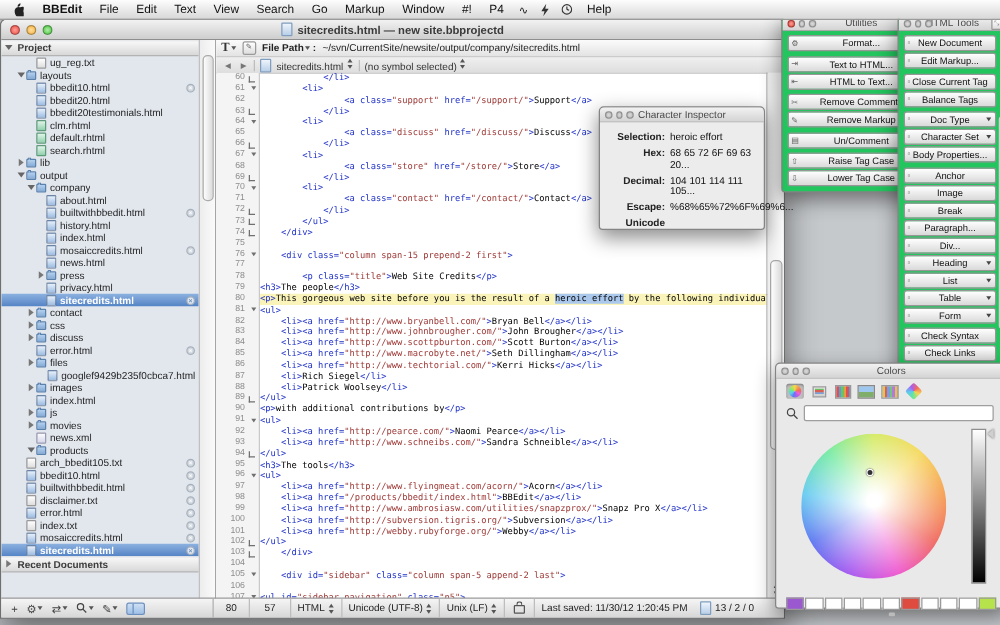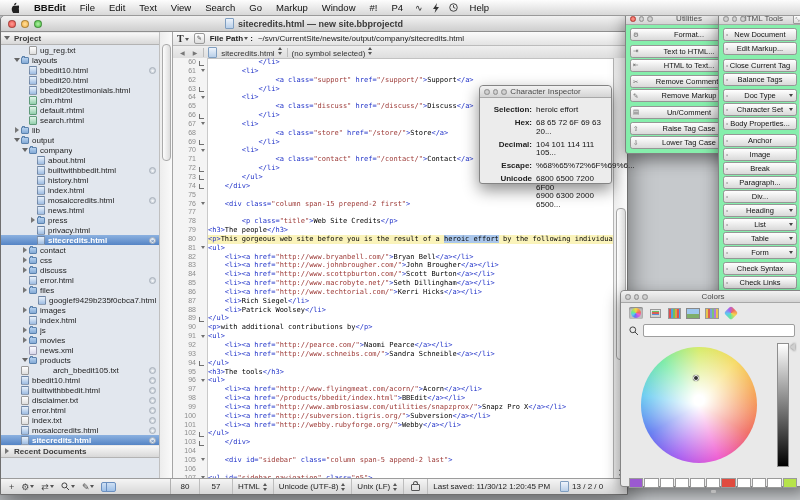"Utilities" .palette { background: #86efac -> #22c55e }
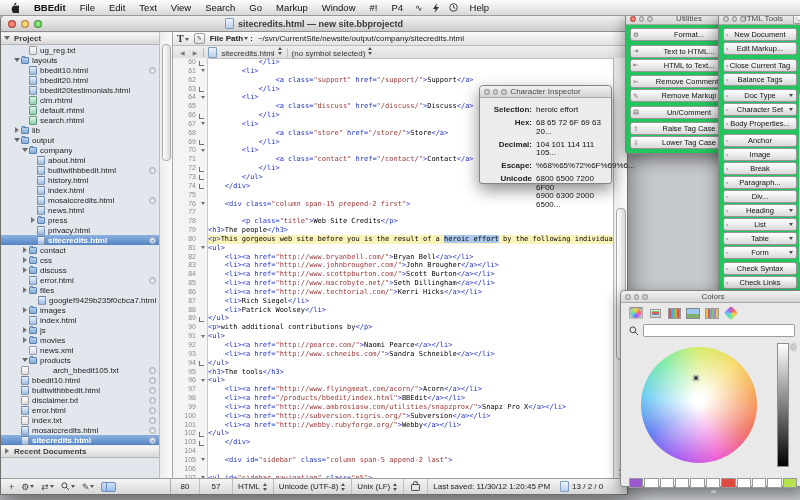"6800 6500 7200 6F00" span.ci-value { html: <span>6800 6500 7200 6F00 6900 6300 2000 6500...</span> -> none }
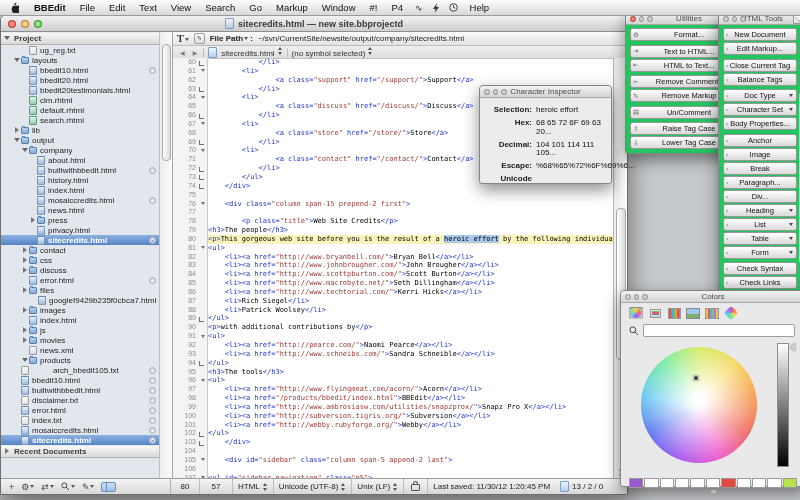"arch_bbedit105.txt" span { margin-left: 21px -> none }
